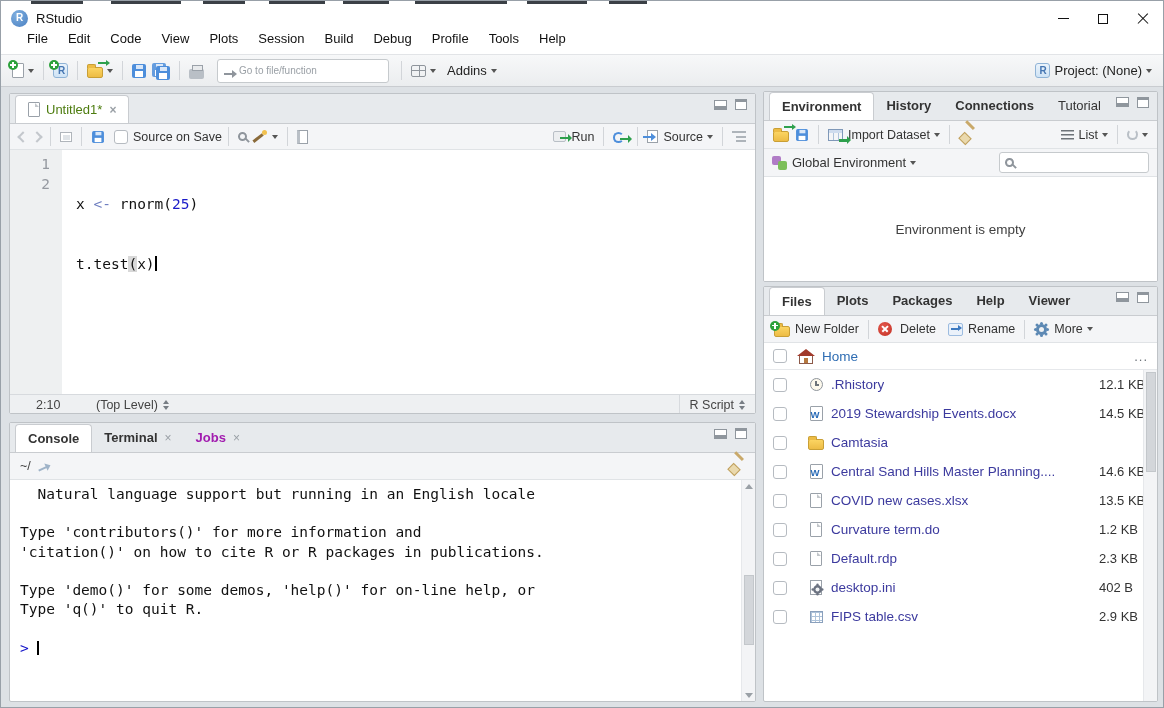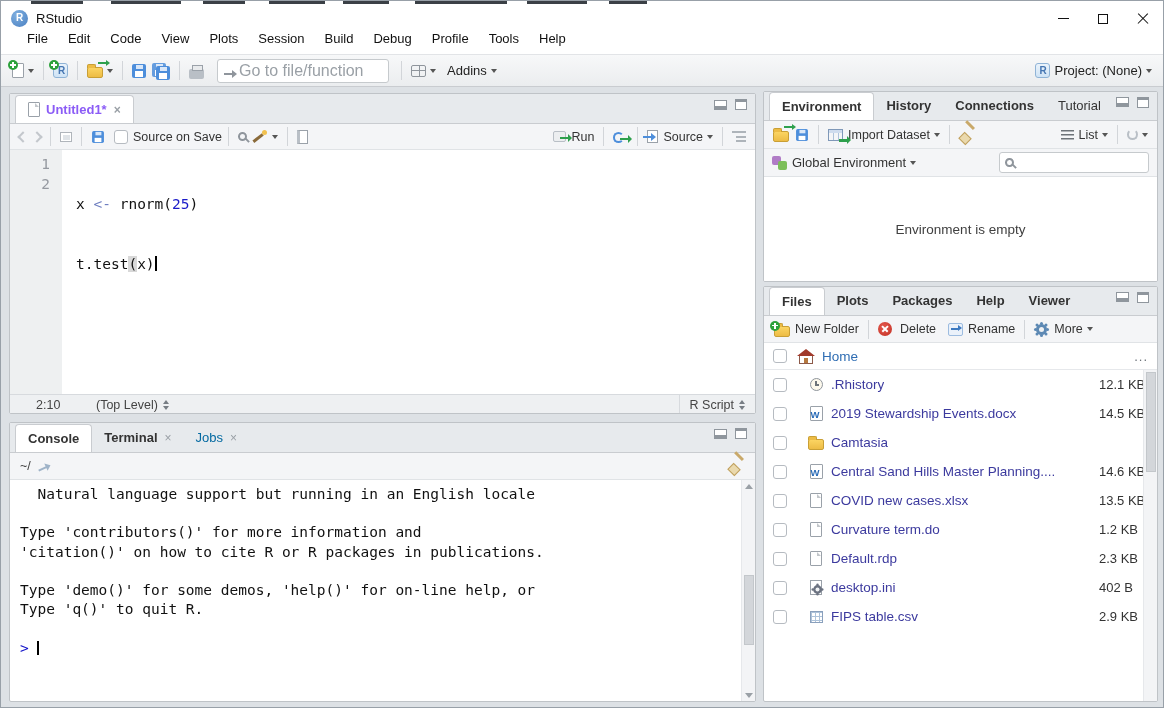"Go to file/function" .goto-box input { font-size: 16px -> 10px }
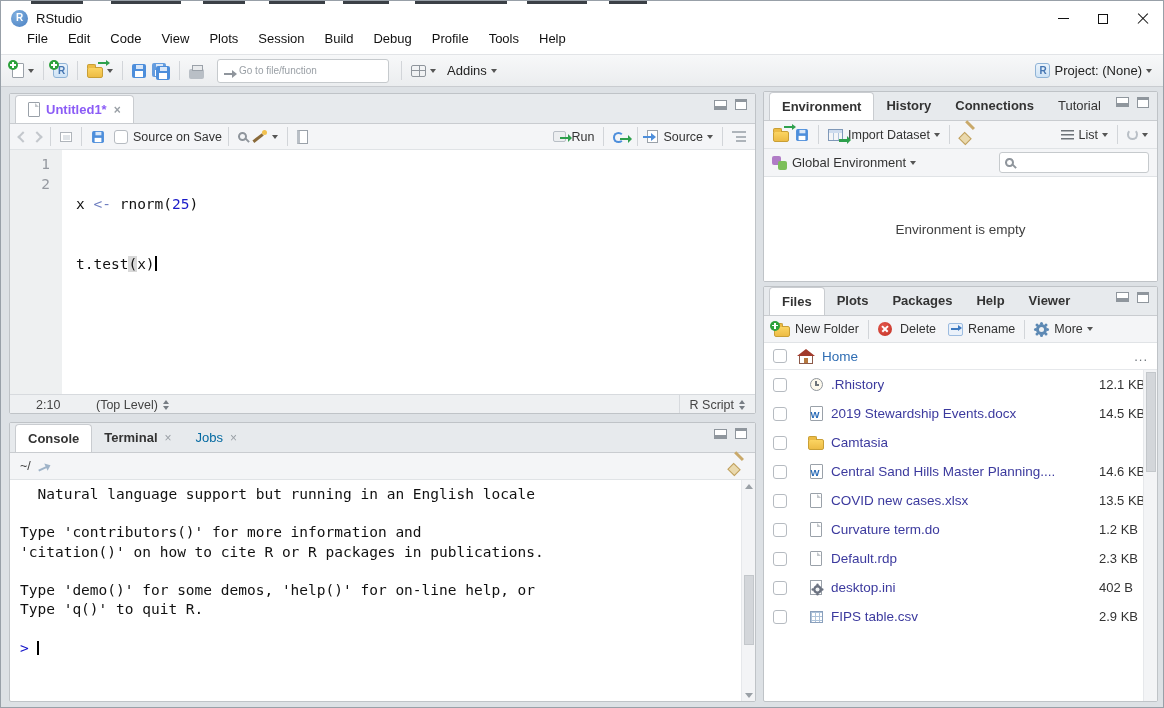"Untitled1*" span { color: #8b5cf6 -> #4d7c0f; font-weight: bold -> normal }
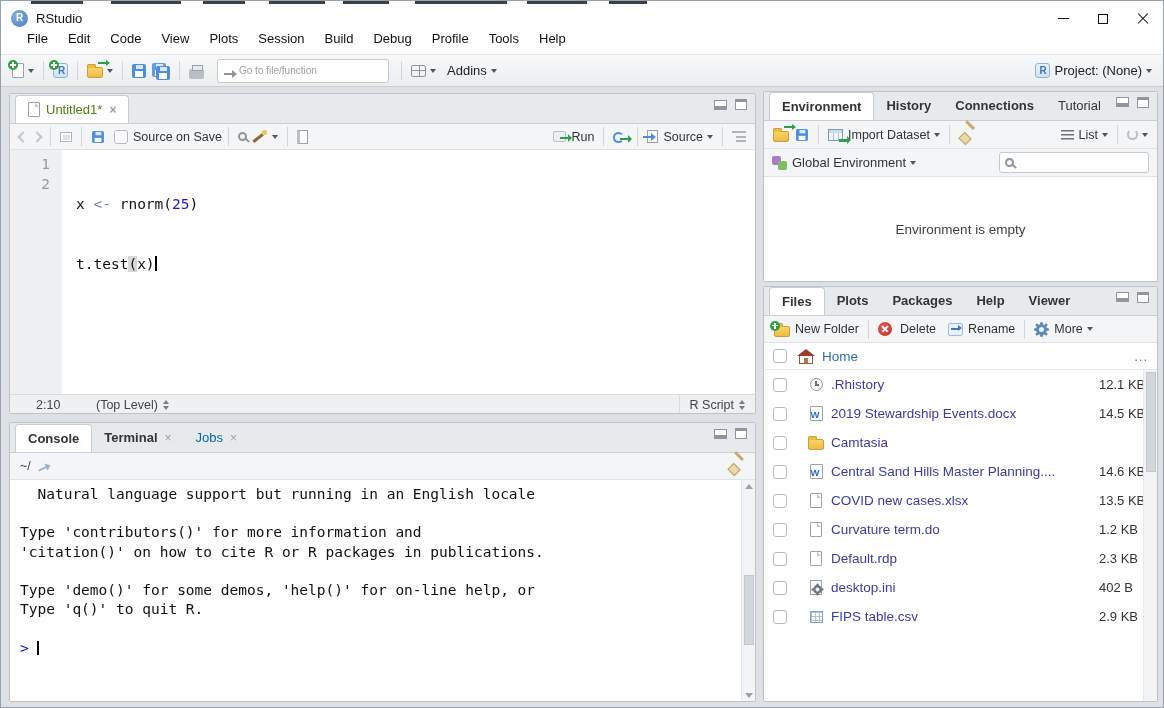"Jobs" span { color: #0369a1 -> #a21caf; font-weight: normal -> bold }
